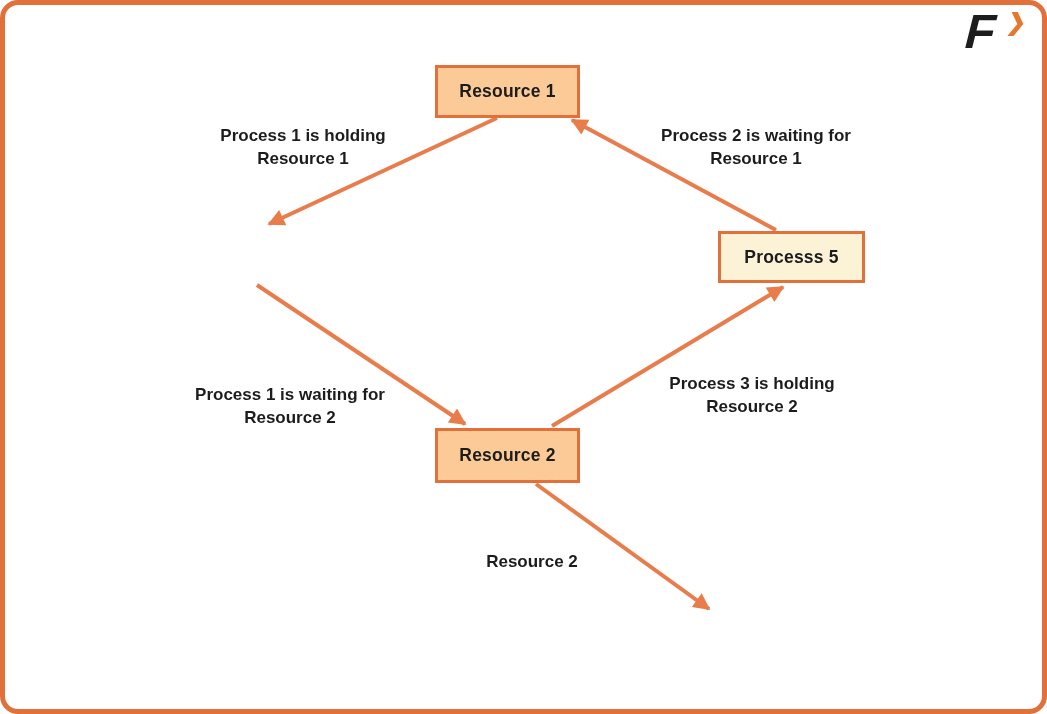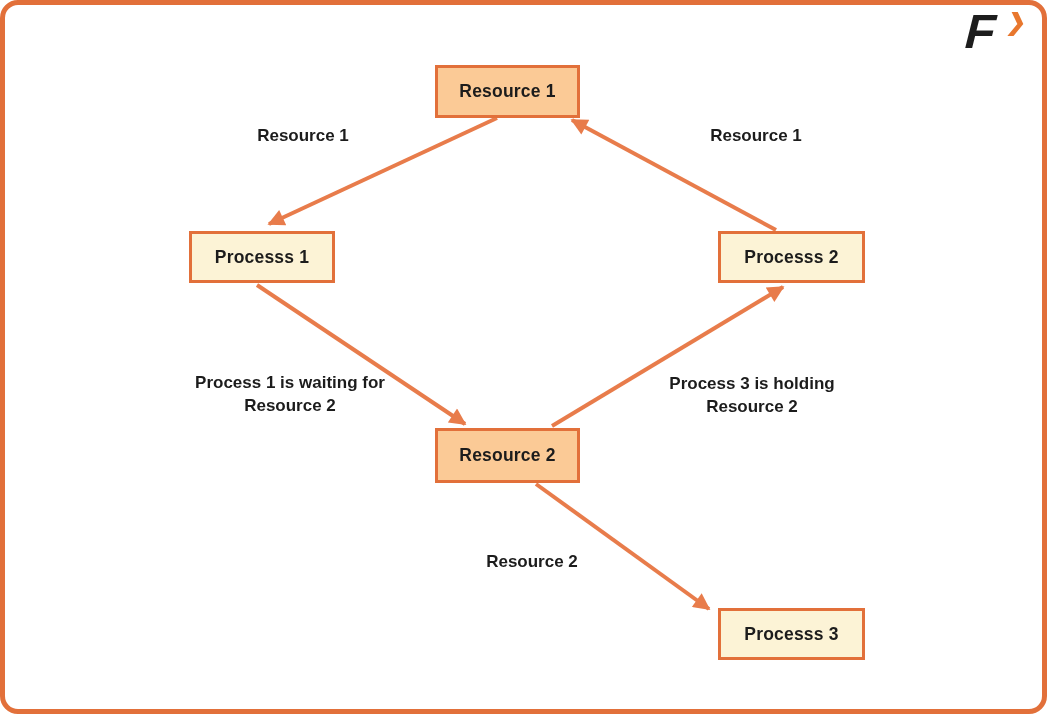"Process 1 is holding" div { html: none -> <div>Process 1 is holding</div> }
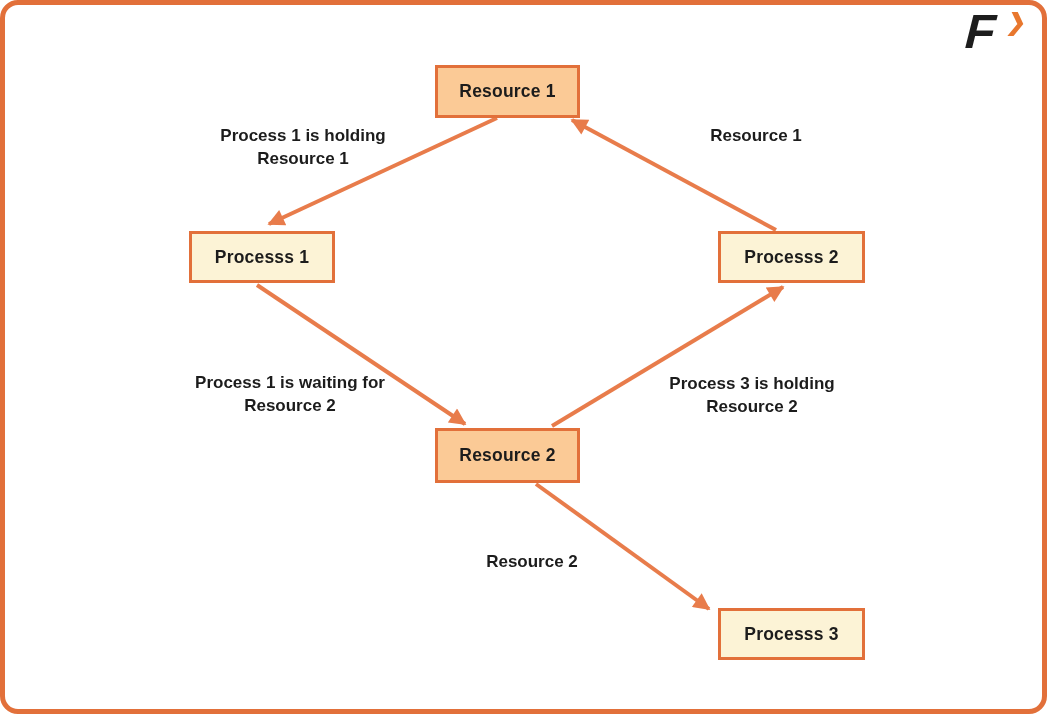"Process 2 is waiting for" div { html: none -> <div>Process 2 is waiting for</div> }
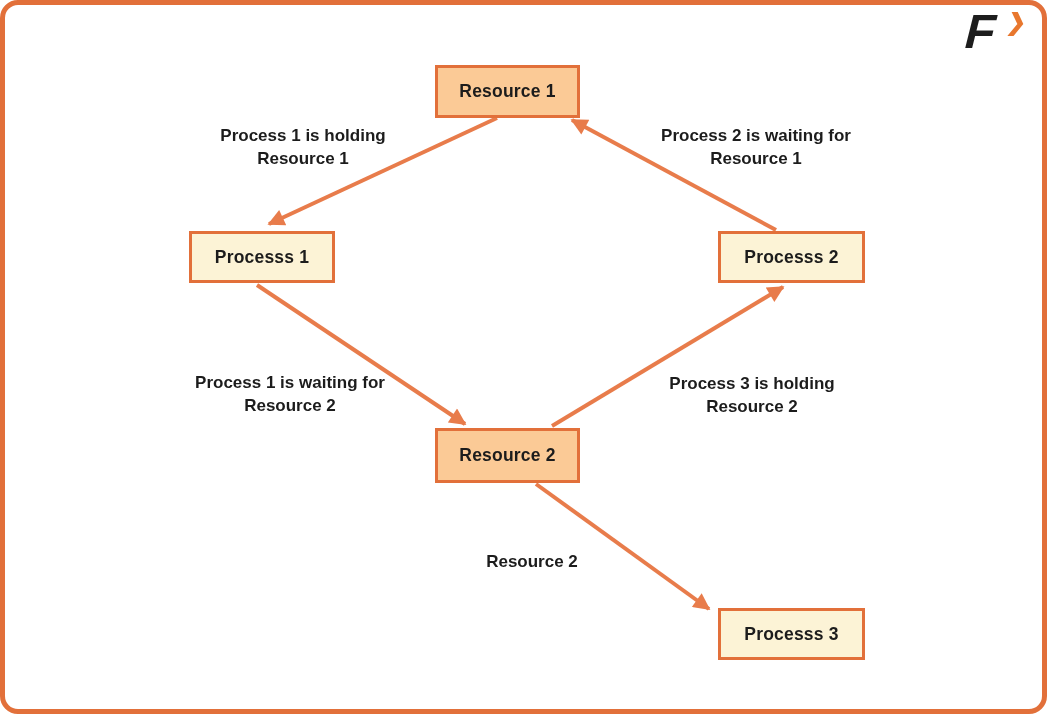"Processs 1" div.node { html: <div> <span>Processs 1</span> </div> -> none }
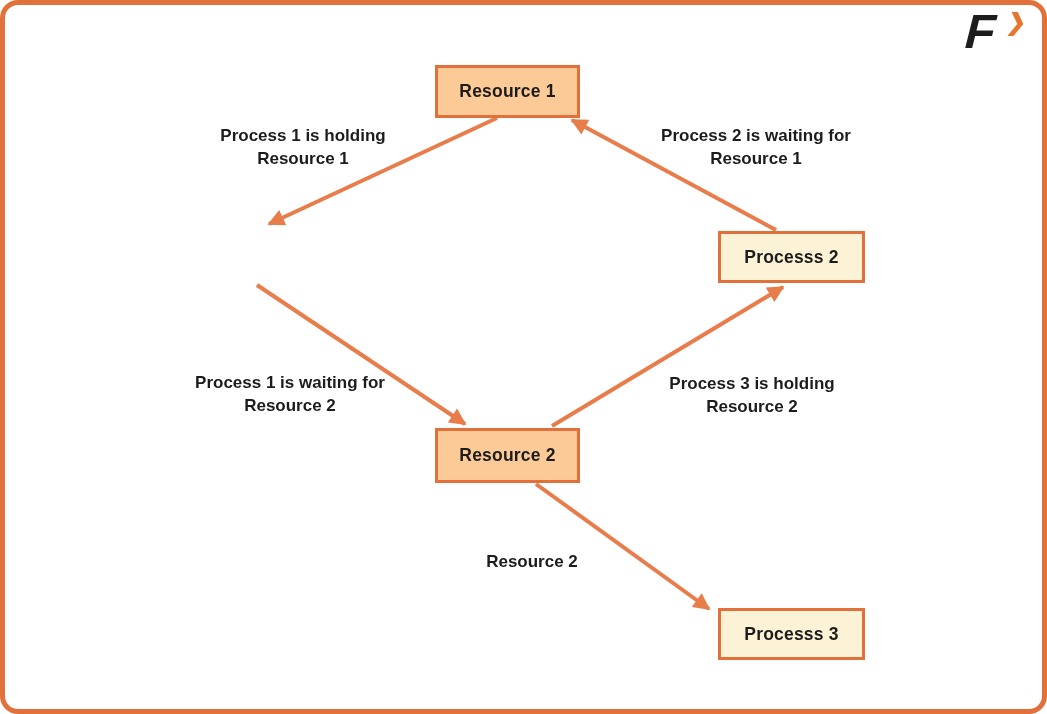"Processs 2" span { text: 2 -> 5 }
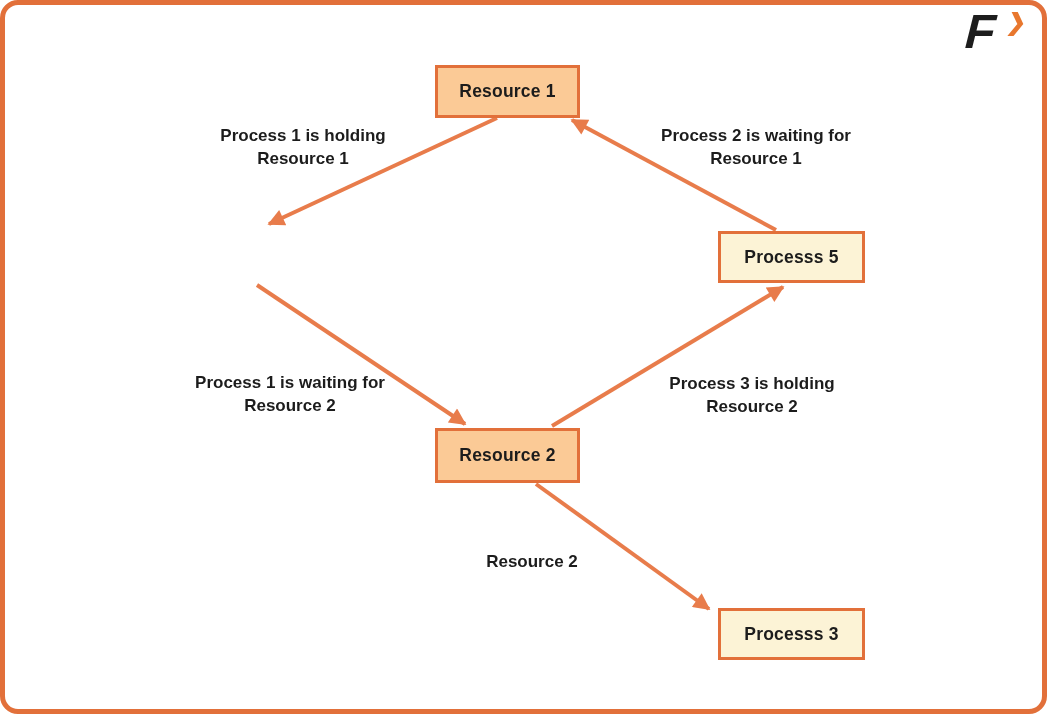"Process 1 is waiting for" #edge-label-2 { top: 366px -> 378px }
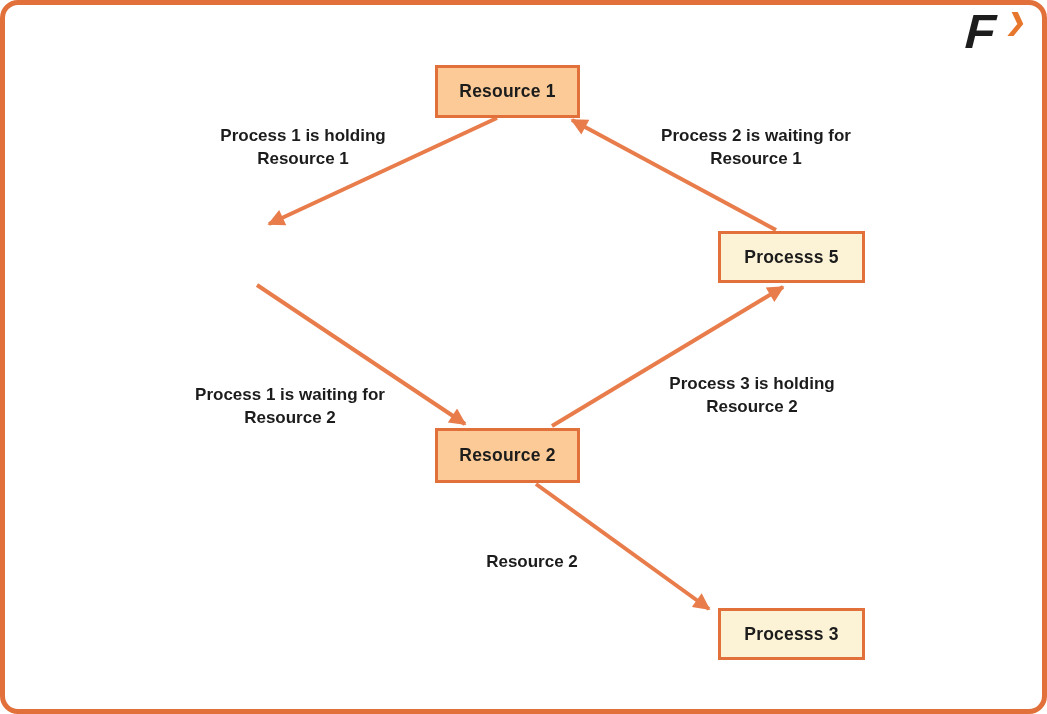"Processs 3" div.node { html: <div> <span>Processs 3</span> </div> -> none }
